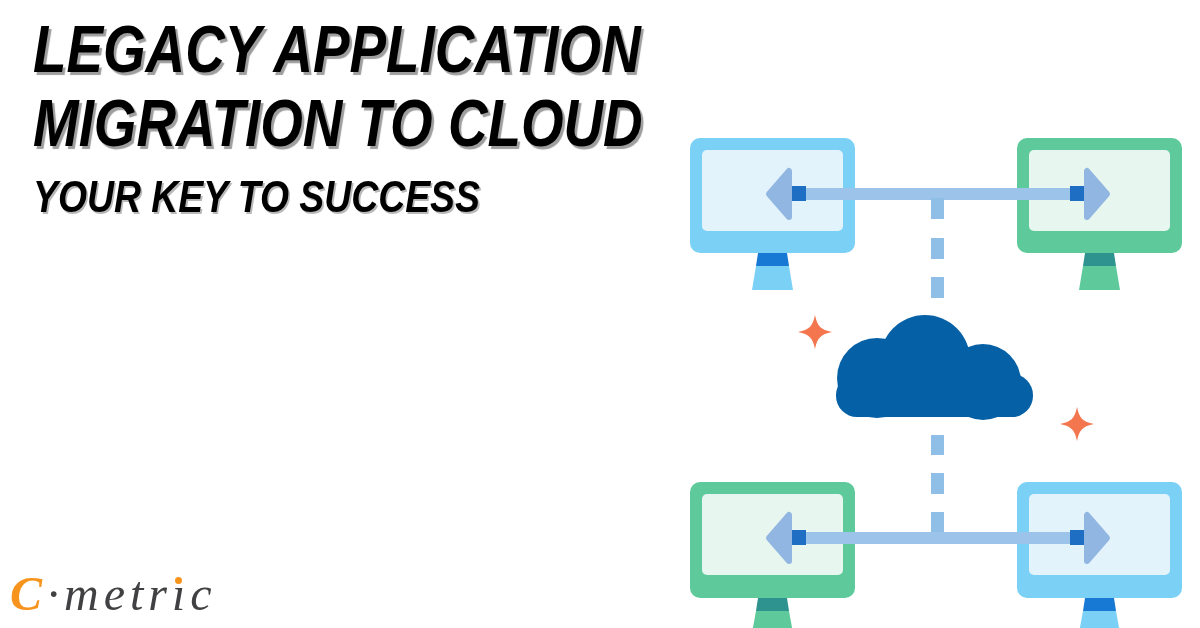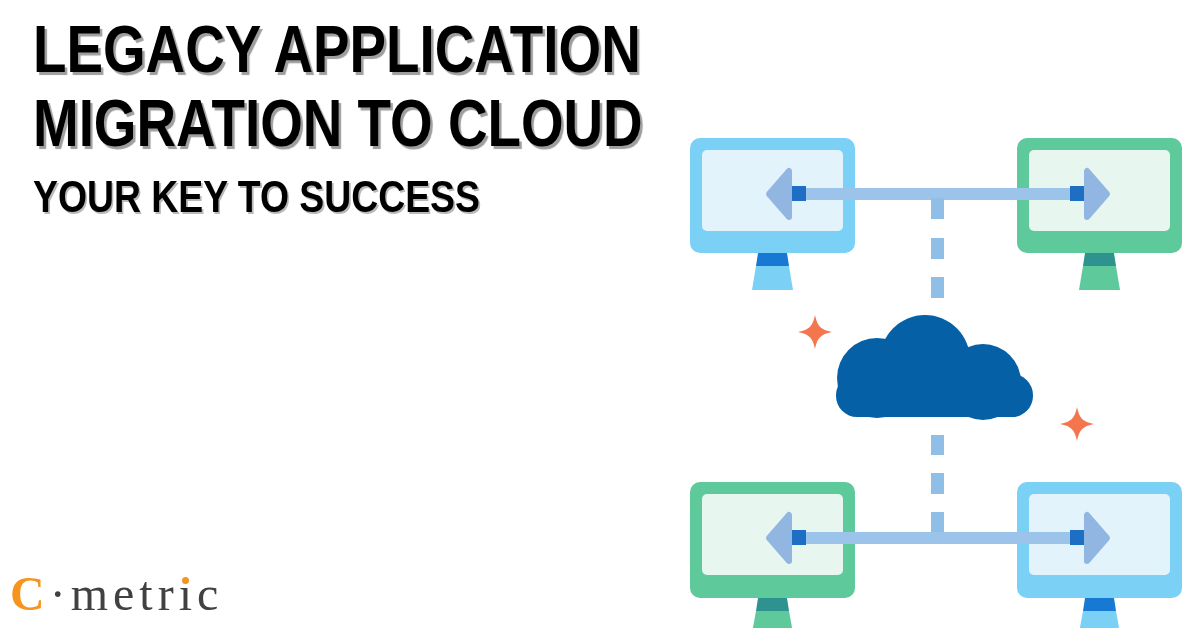"LEGACY APPLICATION" .canvas { font-style: none -> italic }
